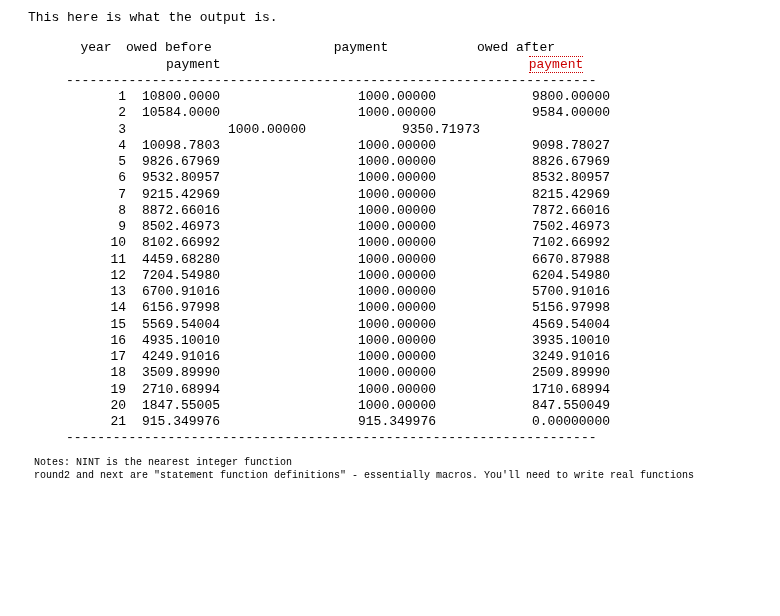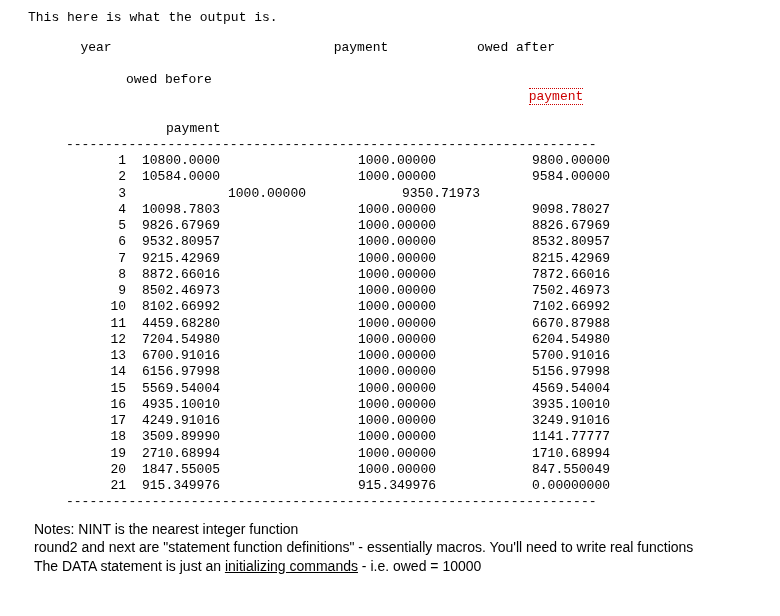"owed before" .col-owedb { margin-top: 32px -> none }
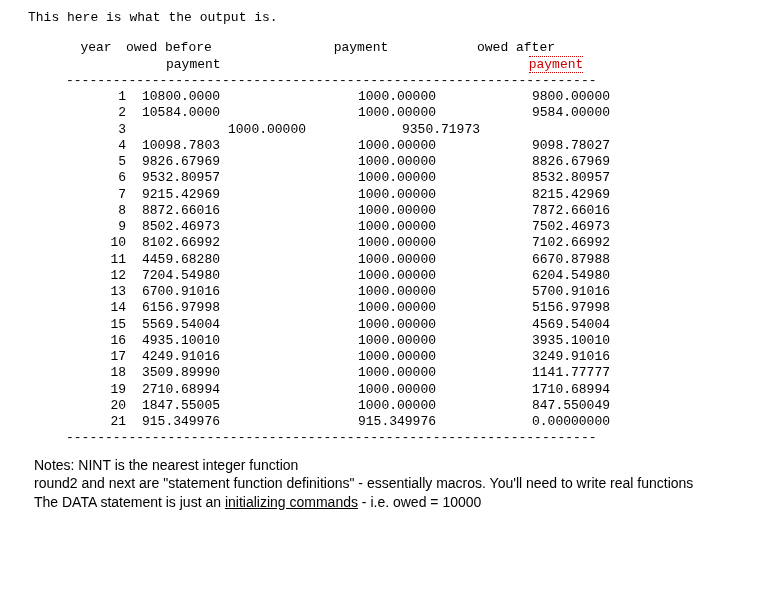"1141.77777" div.c4 { text: 1141.77777 -> 2509.89990 }
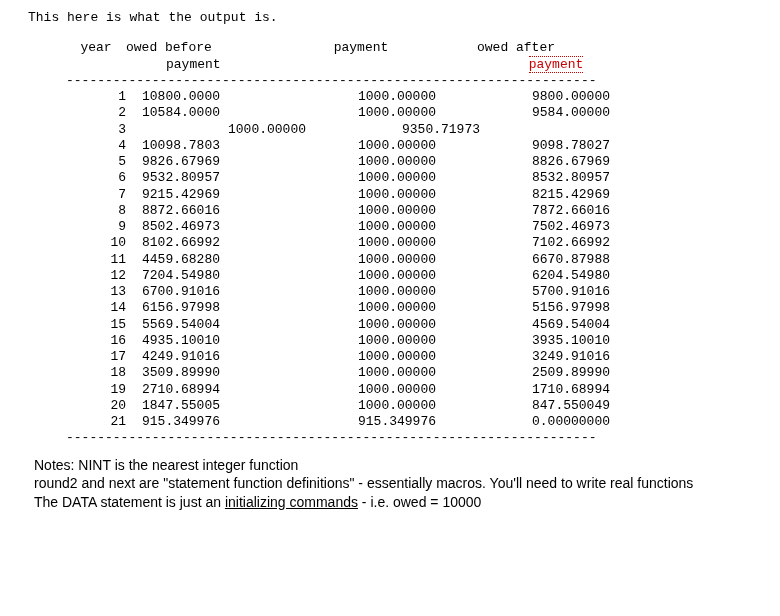"Notes: NINT is the nearest" .notes { font-family: Liberation Sans, sans-serif -> Liberation Mono, monospace; font-size: 14px -> 10px }
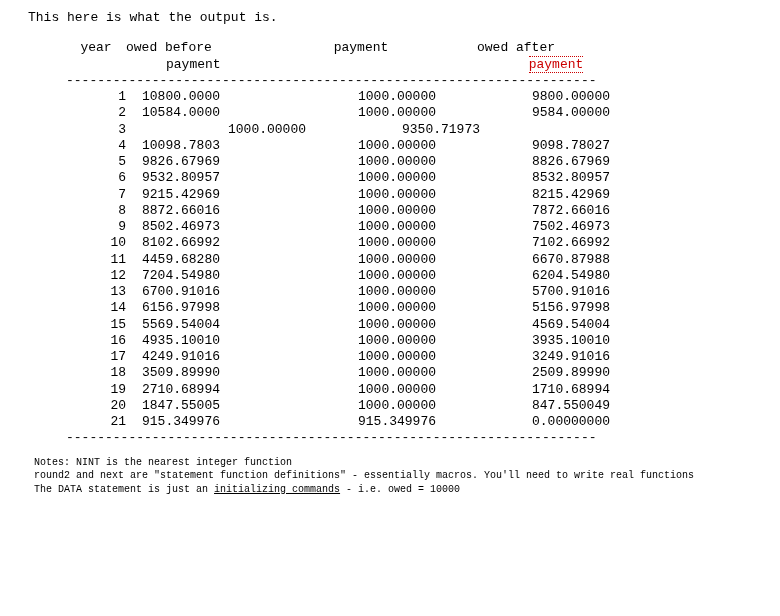"The DATA statement is just" p { html: <p> <span>The DATA statement is just an </span><span>initializing commands</span><span> - i.e. owed = 10000</span> </p> -> none }
